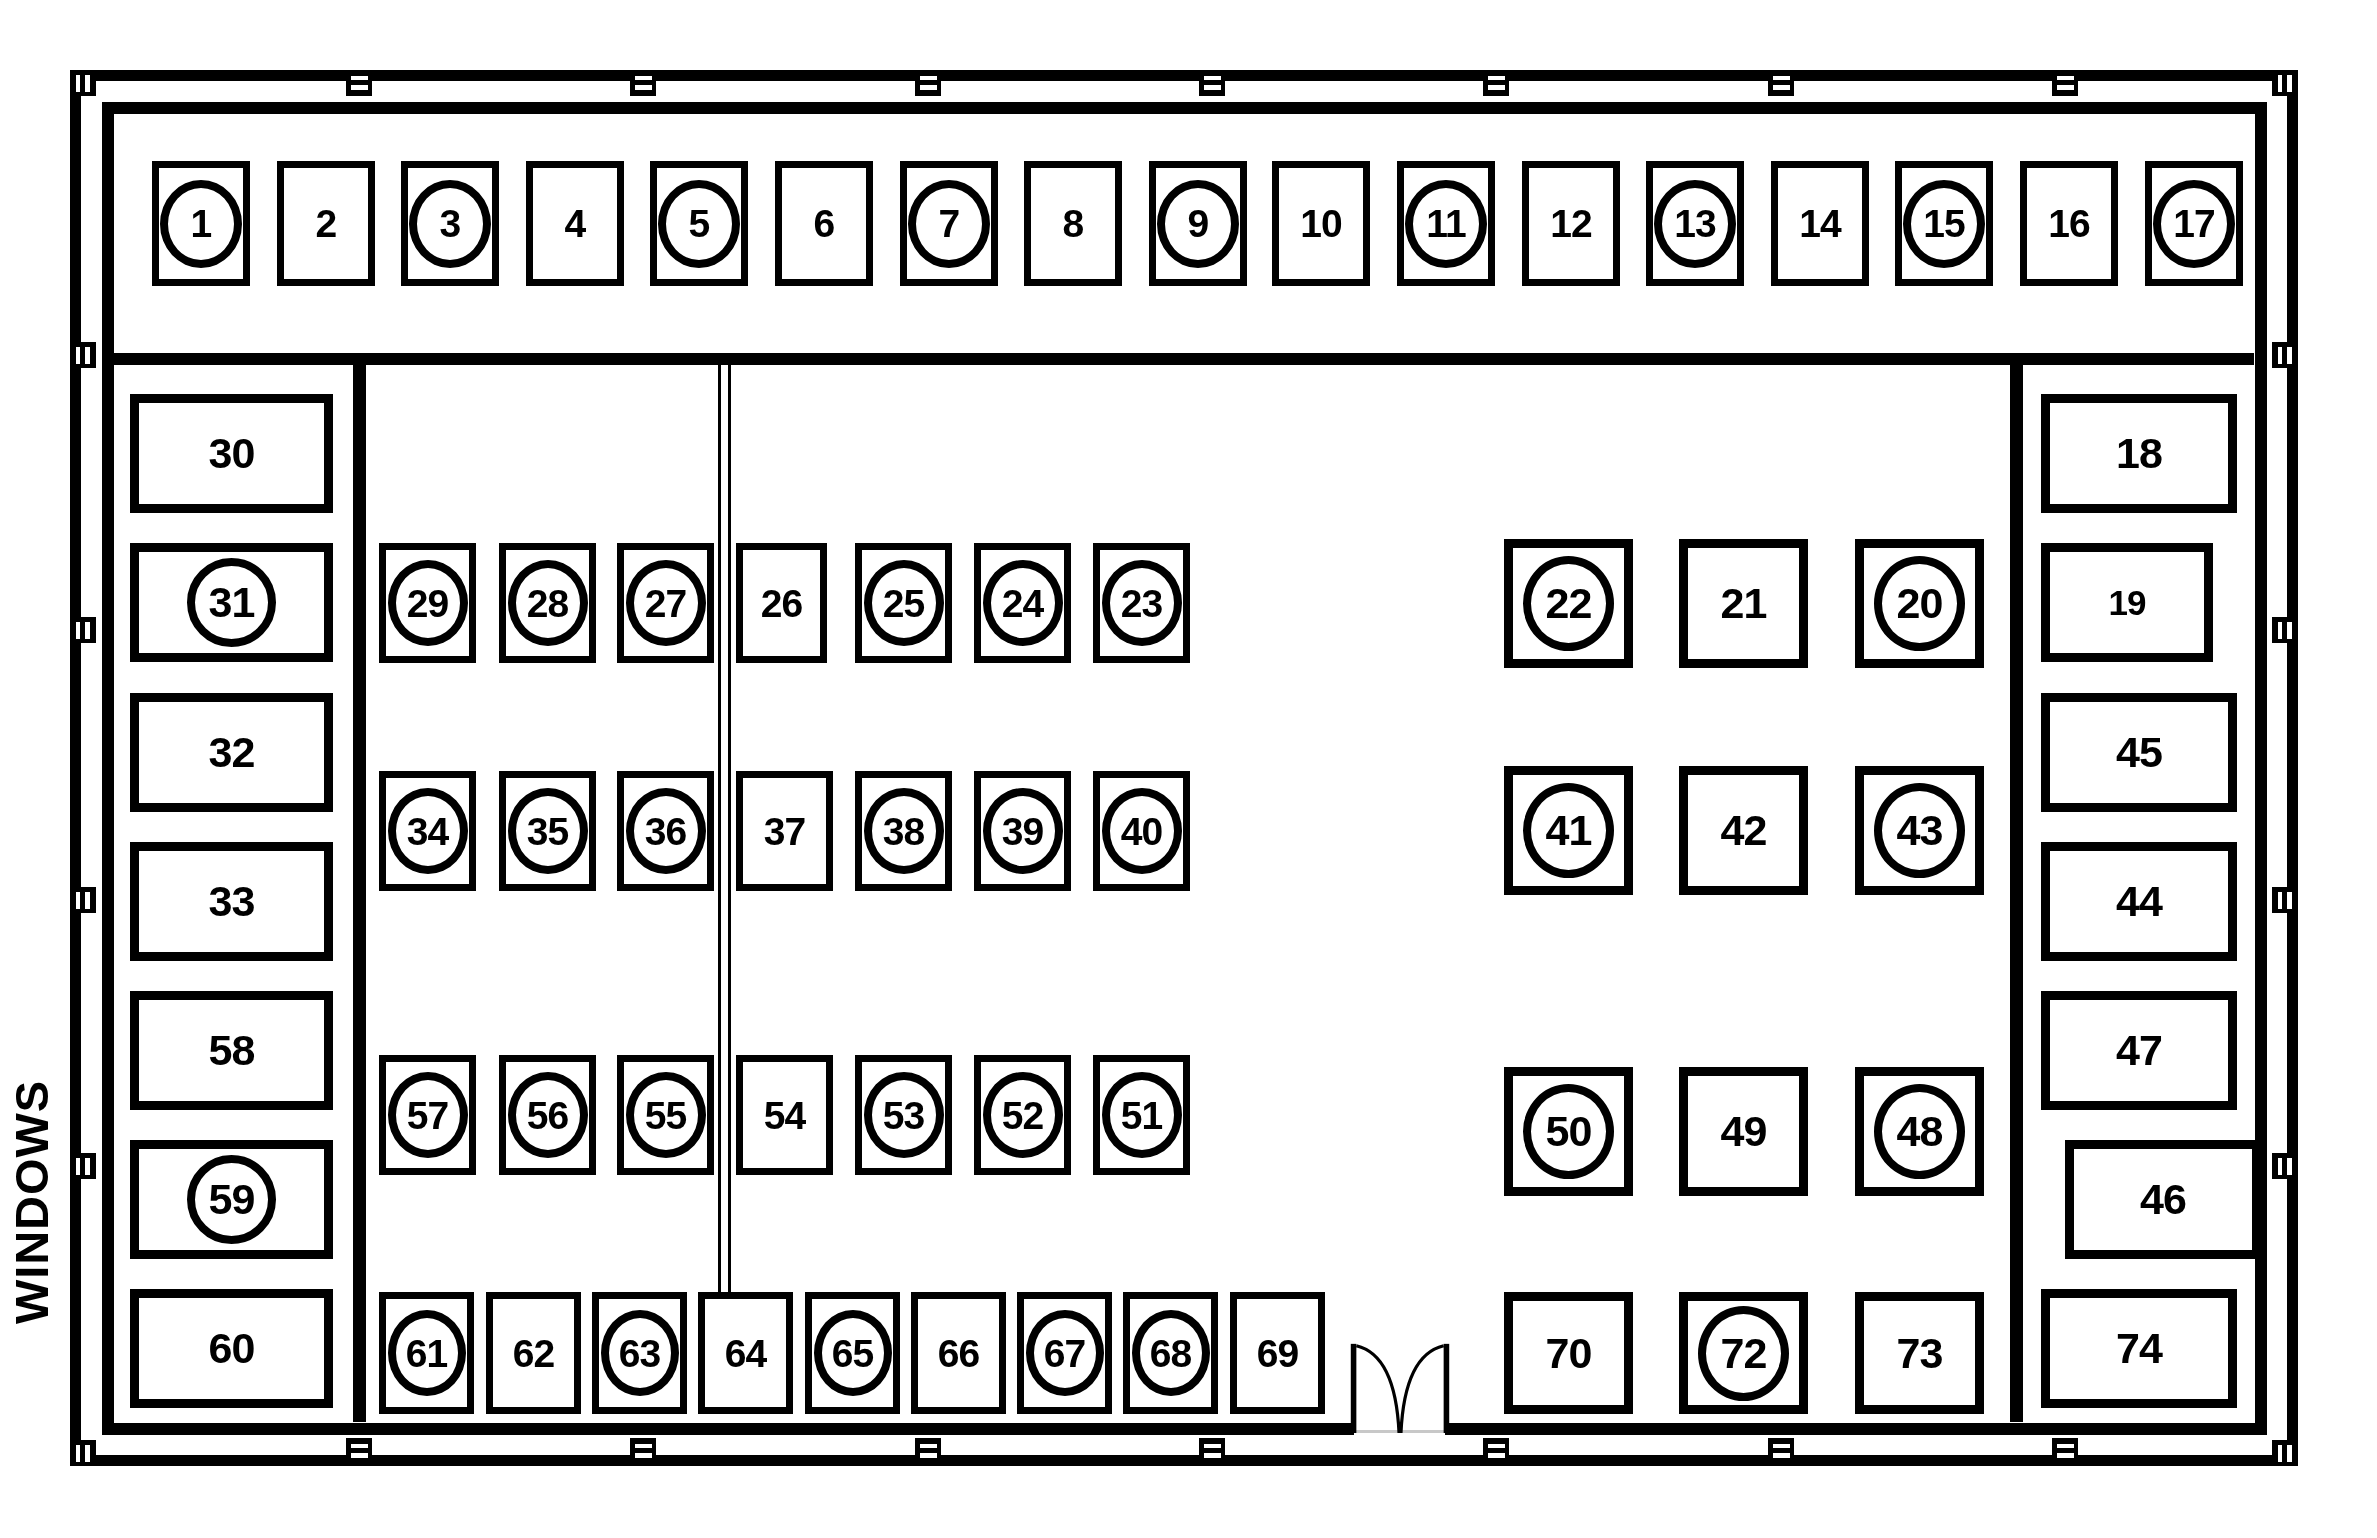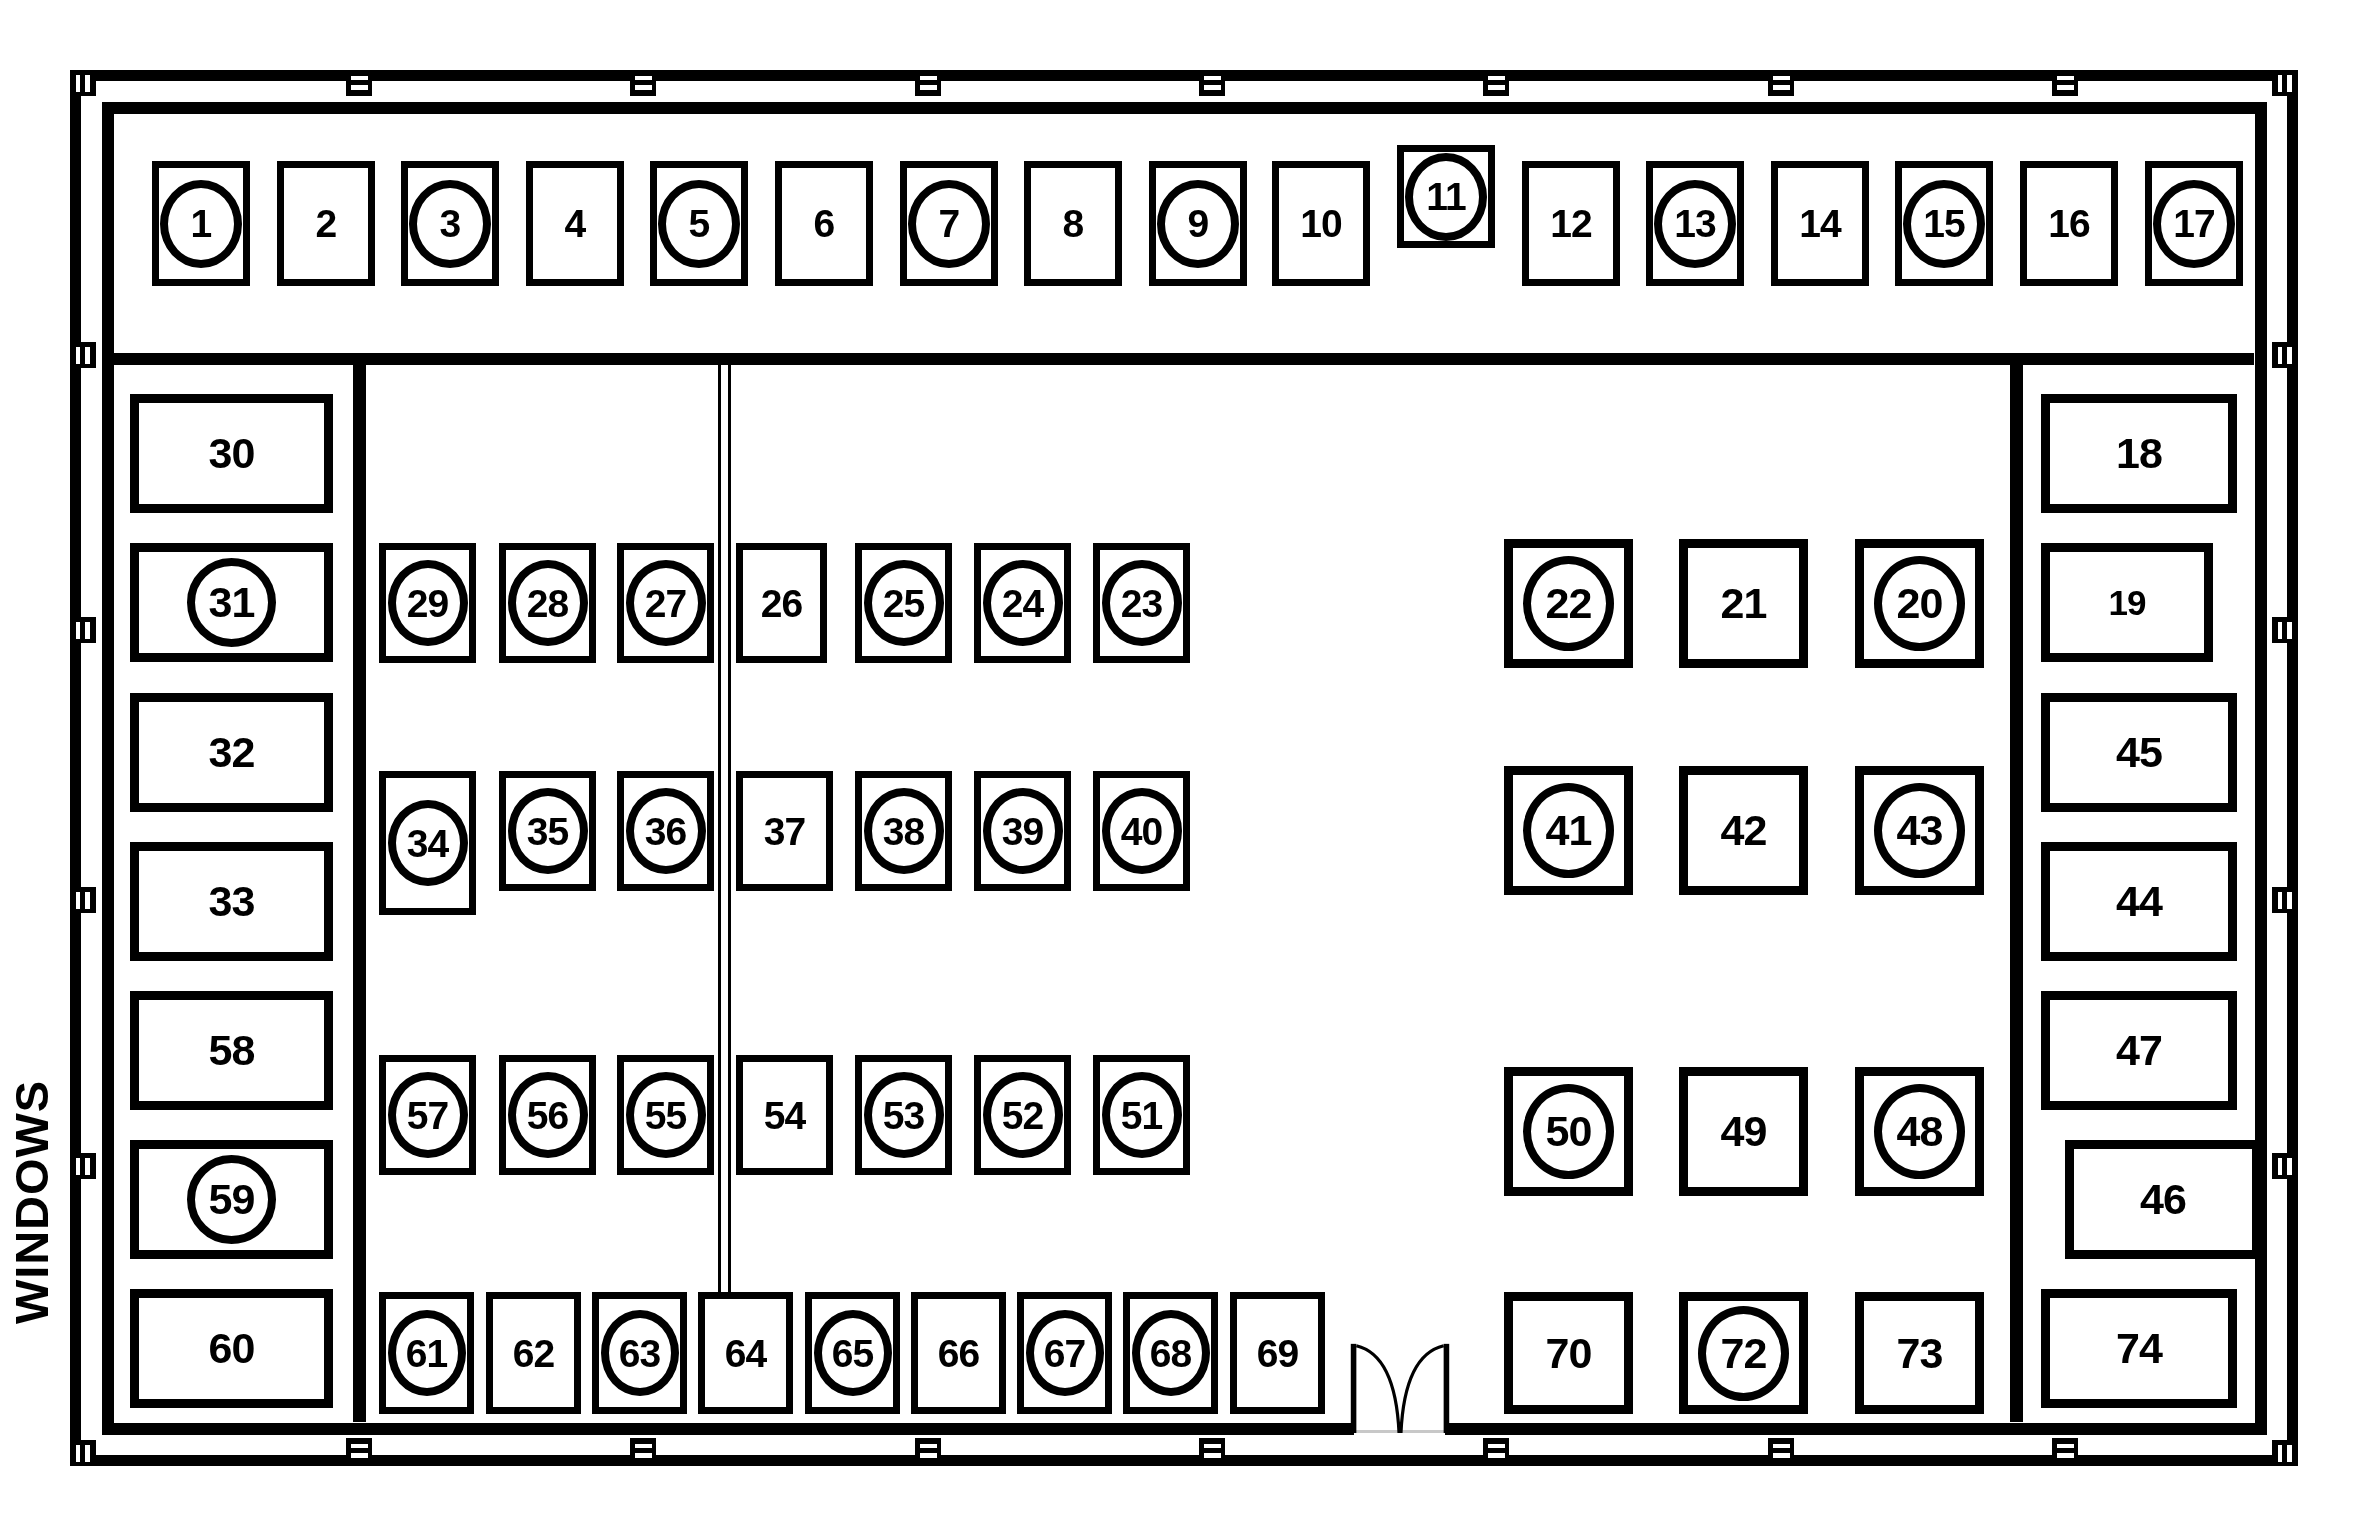"11" div.desk { height: 103px -> 125px; top: 145px -> 161px }
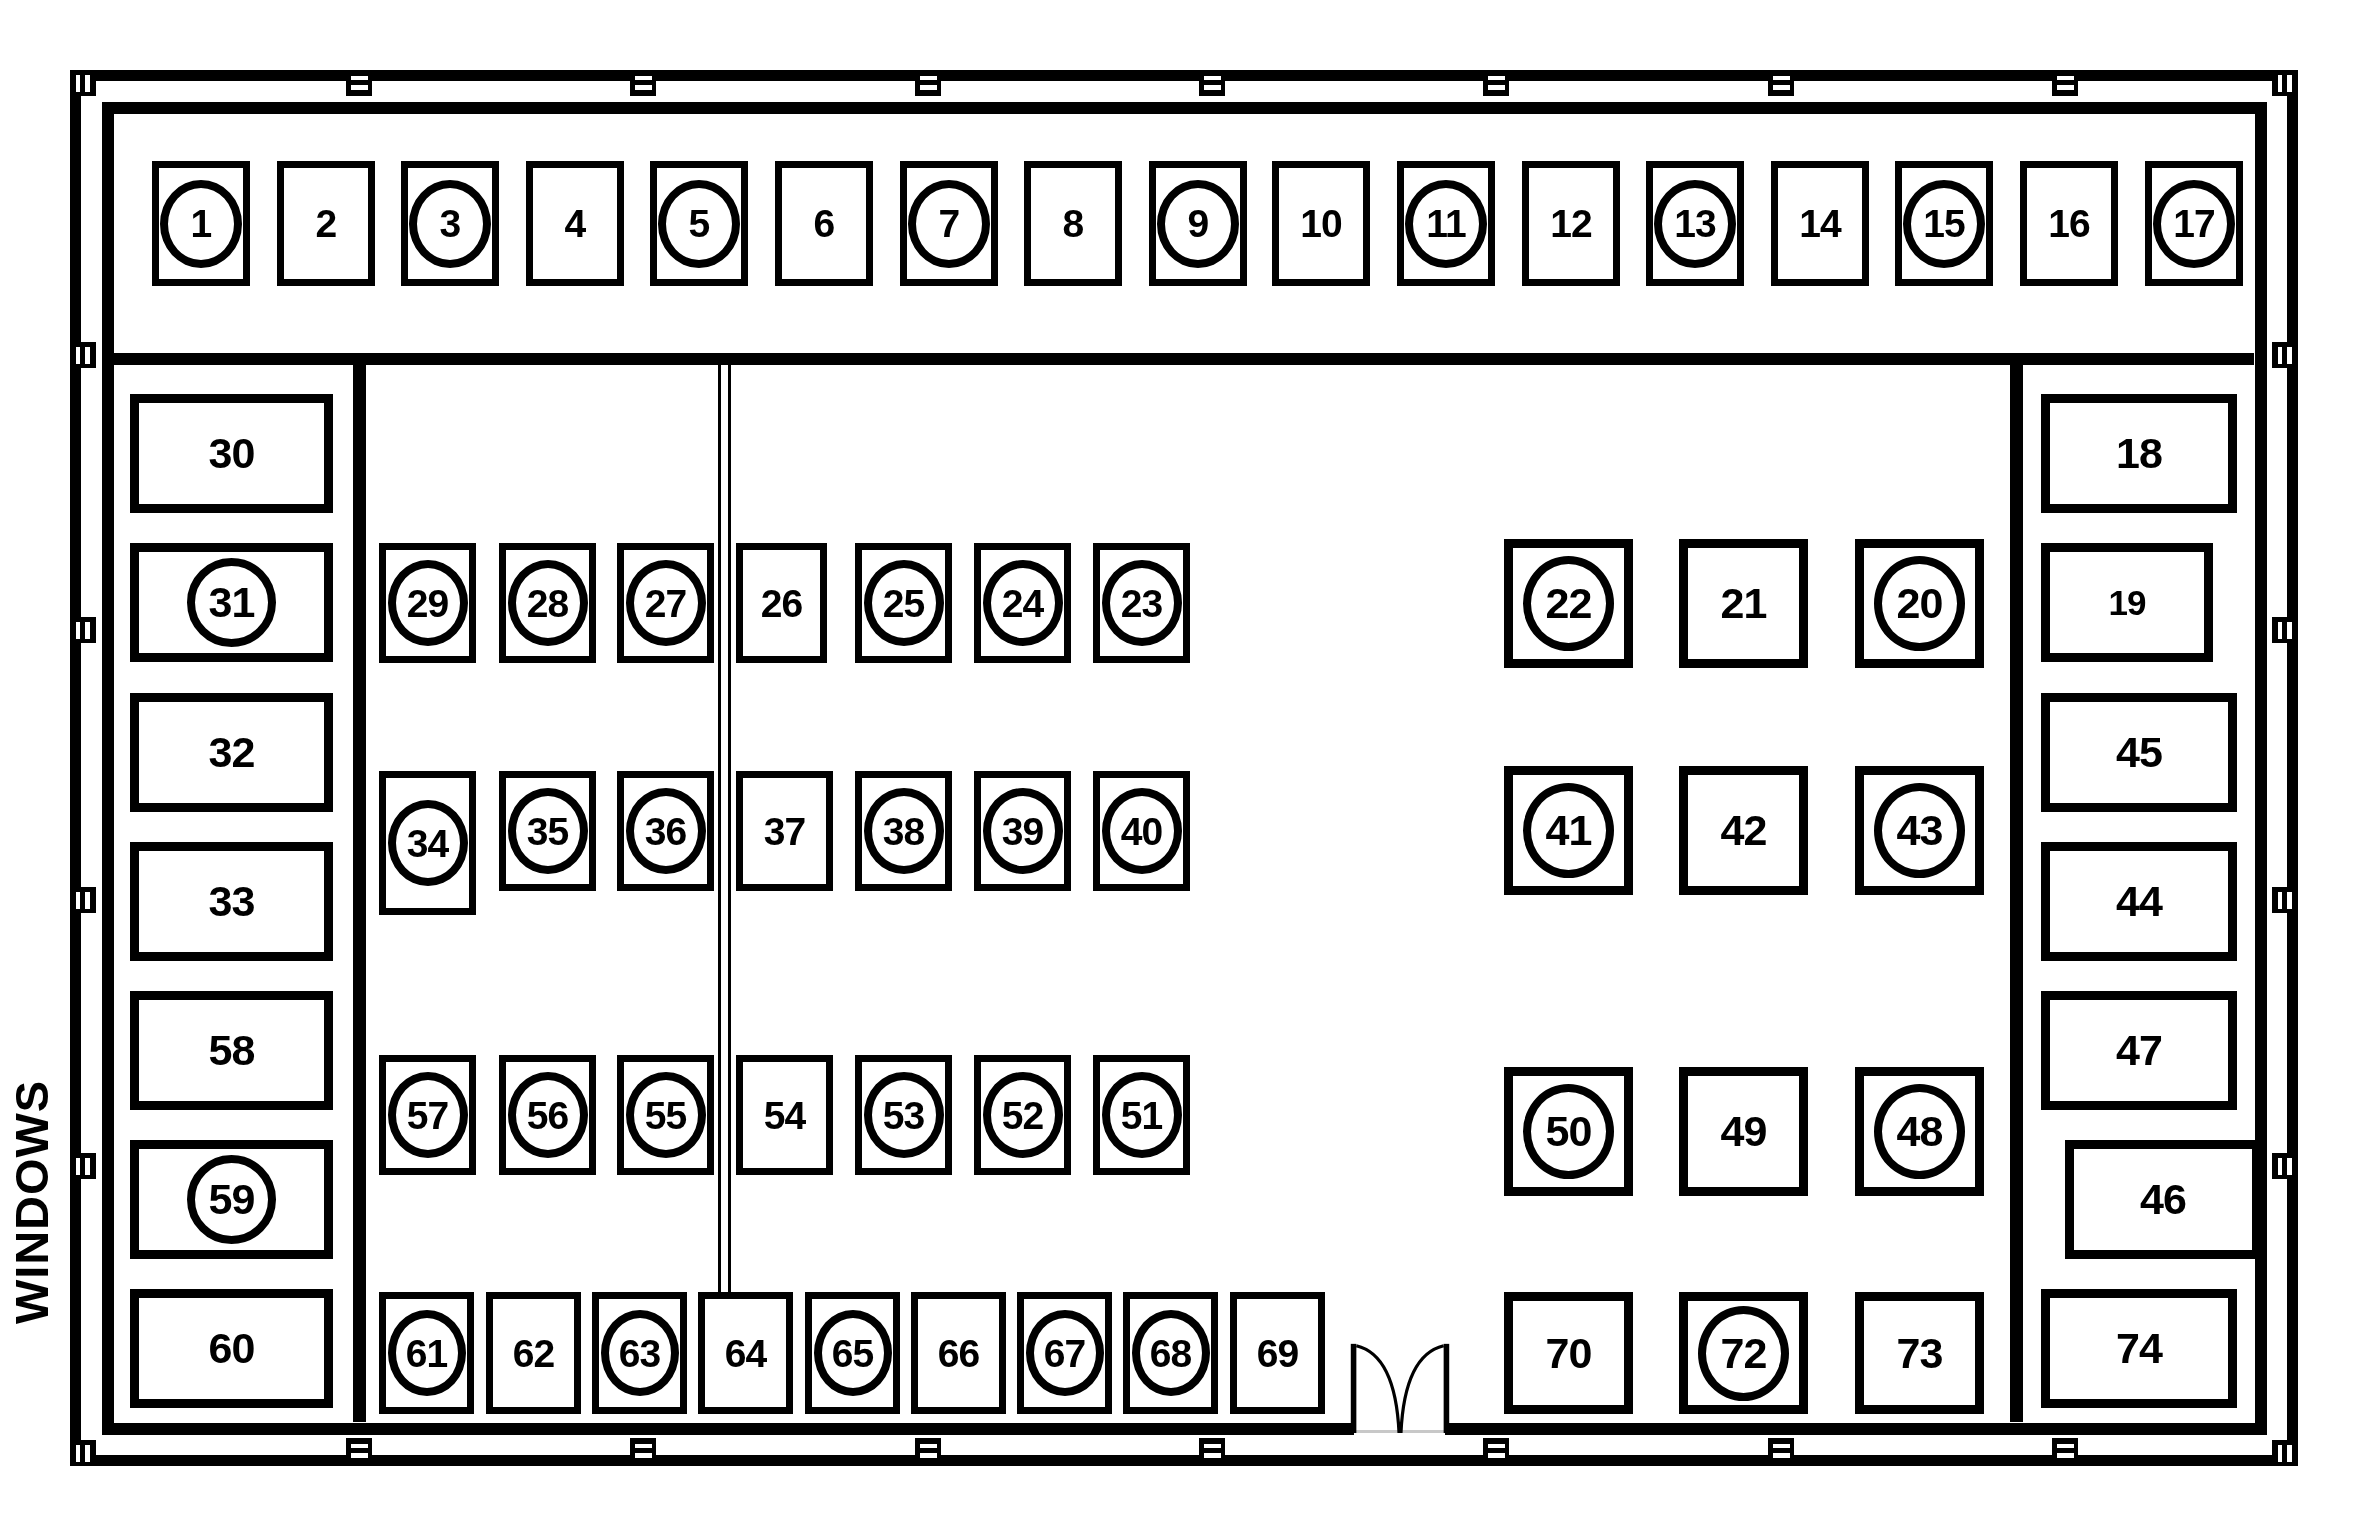"34" div.desk { height: 144px -> 120px }
